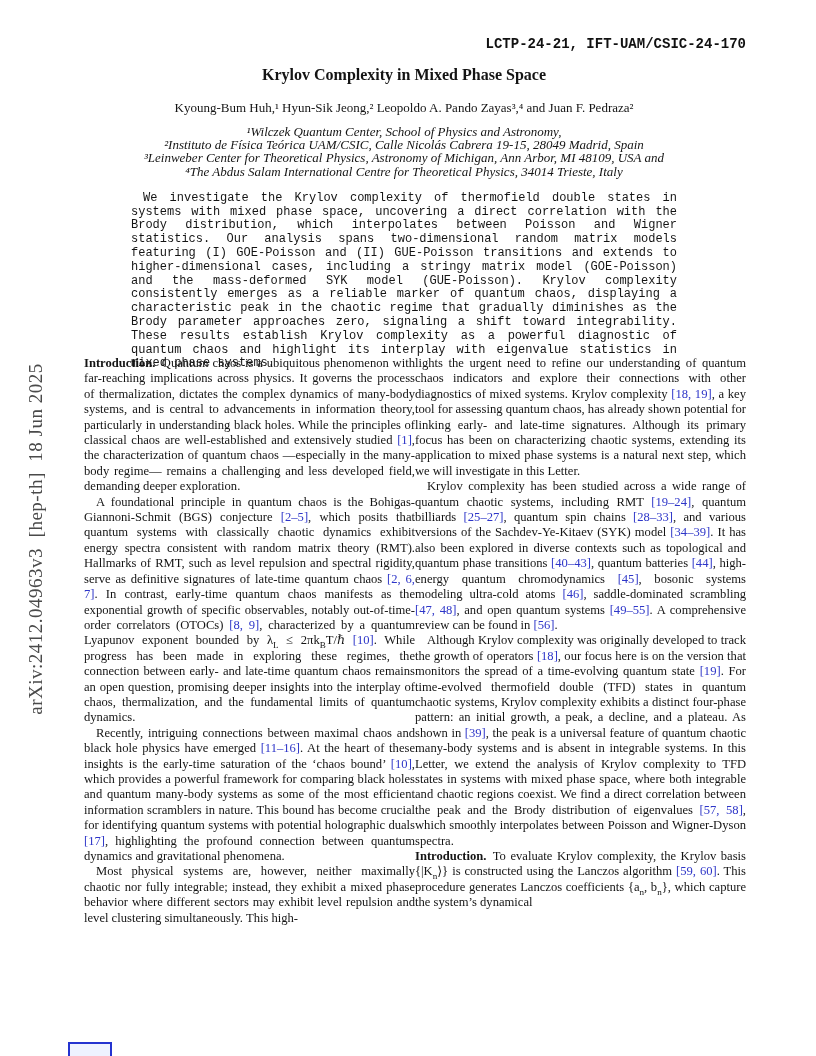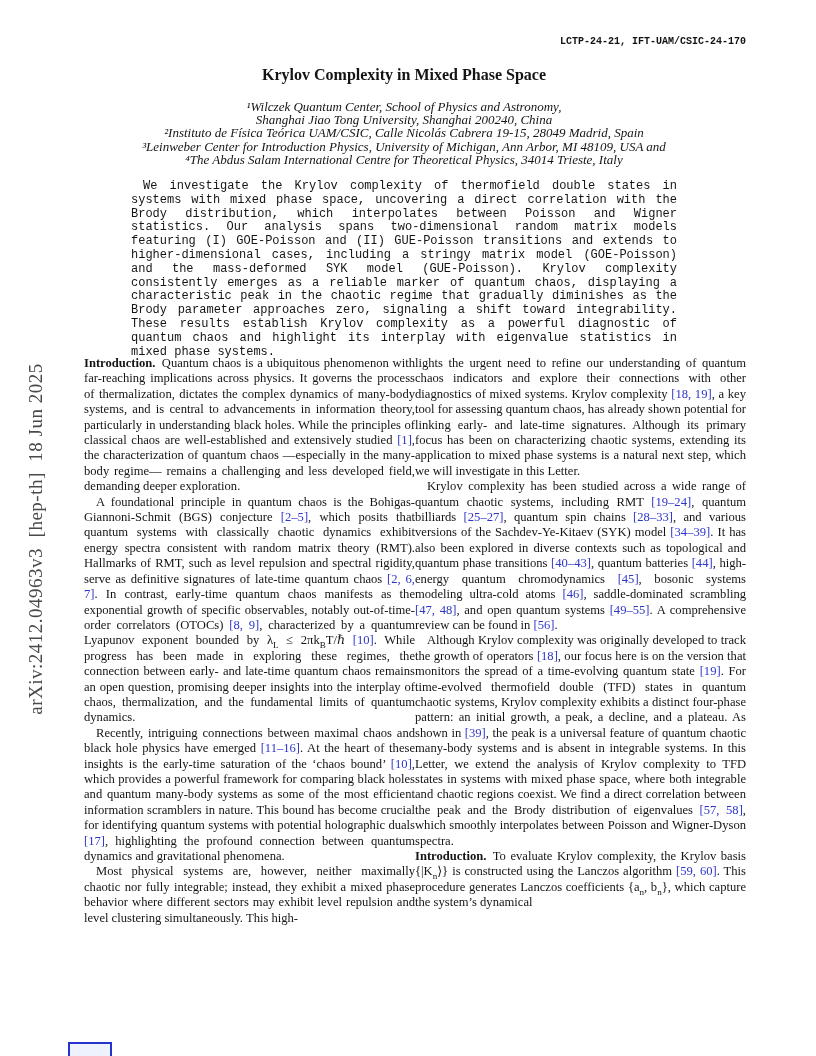"LCTP-24-21, IFT-UAM/CSIC-24-170" .report-number { font-size: 10px -> 14px }
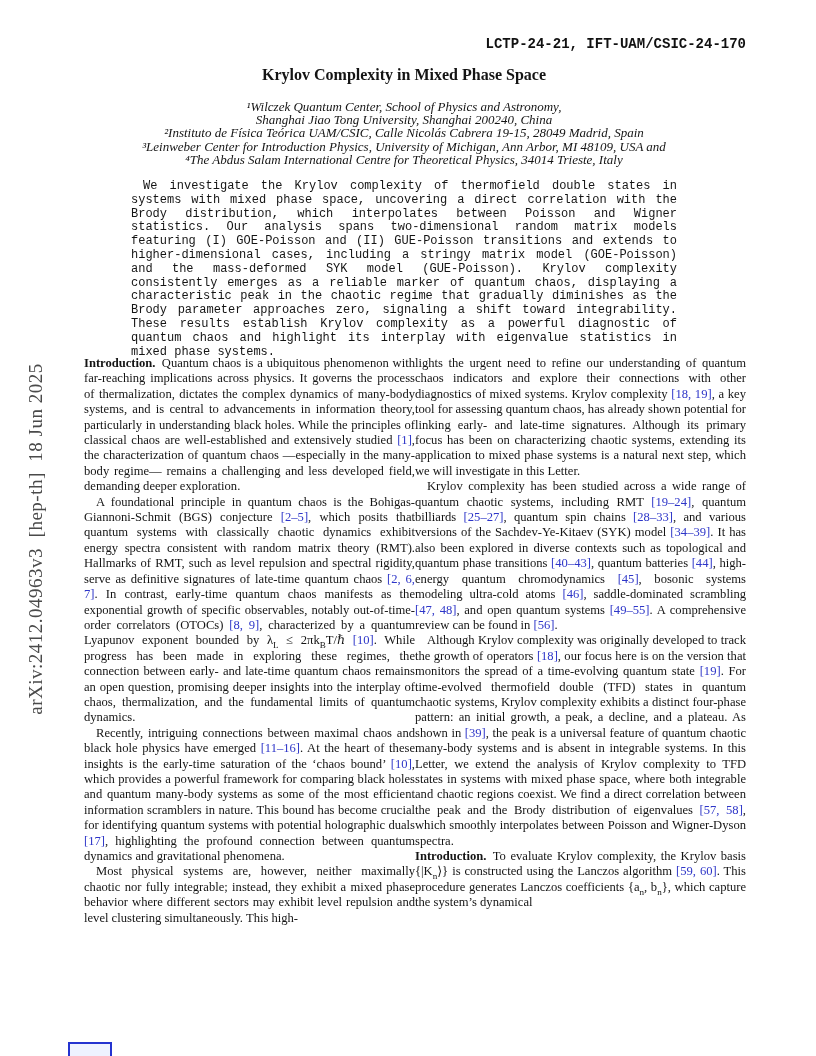"Kyoung-Bum Huh,¹ Hyun-Sik Jeong,²" div.author-line { html: none -> <div>Kyoung-Bum Huh,¹ Hyun-Sik Jeong,² Leopoldo A. Pando Zayas³,⁴ and Juan F. Pedraza²</div> }
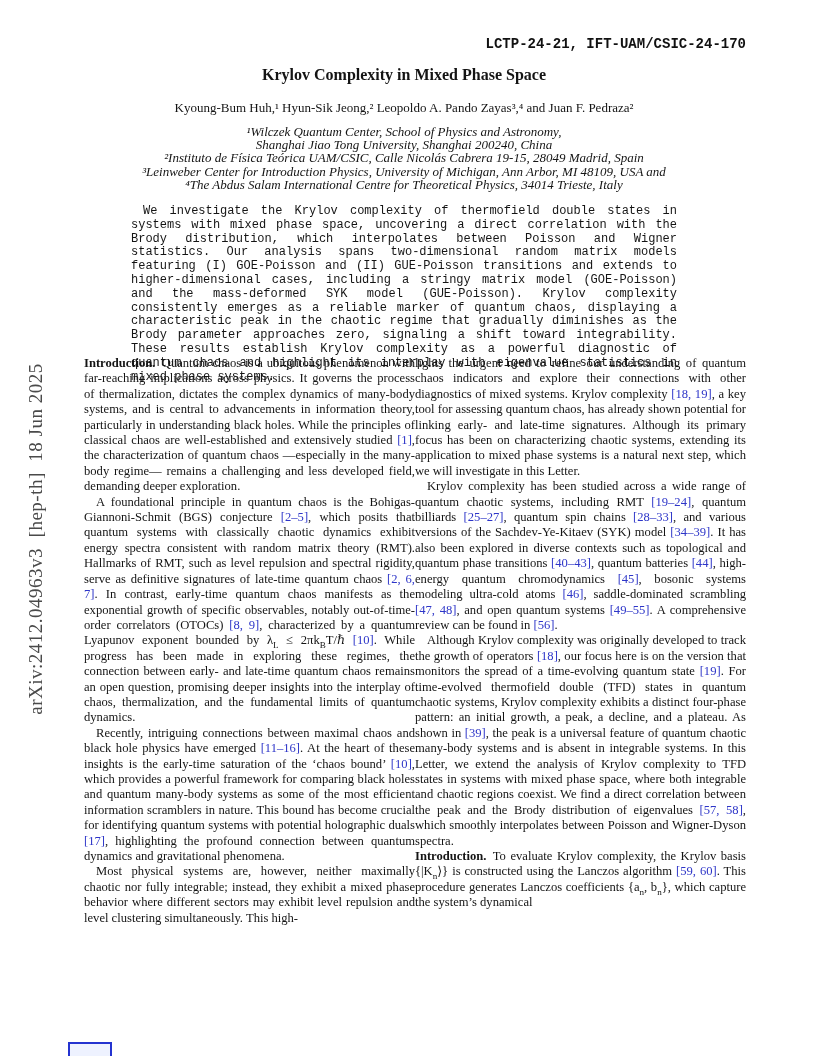"Shanghai Jiao Tong University, Shanghai" div { html: <div>Shanghai Jiao Tong University, Shanghai 200240, China</div> -> none }
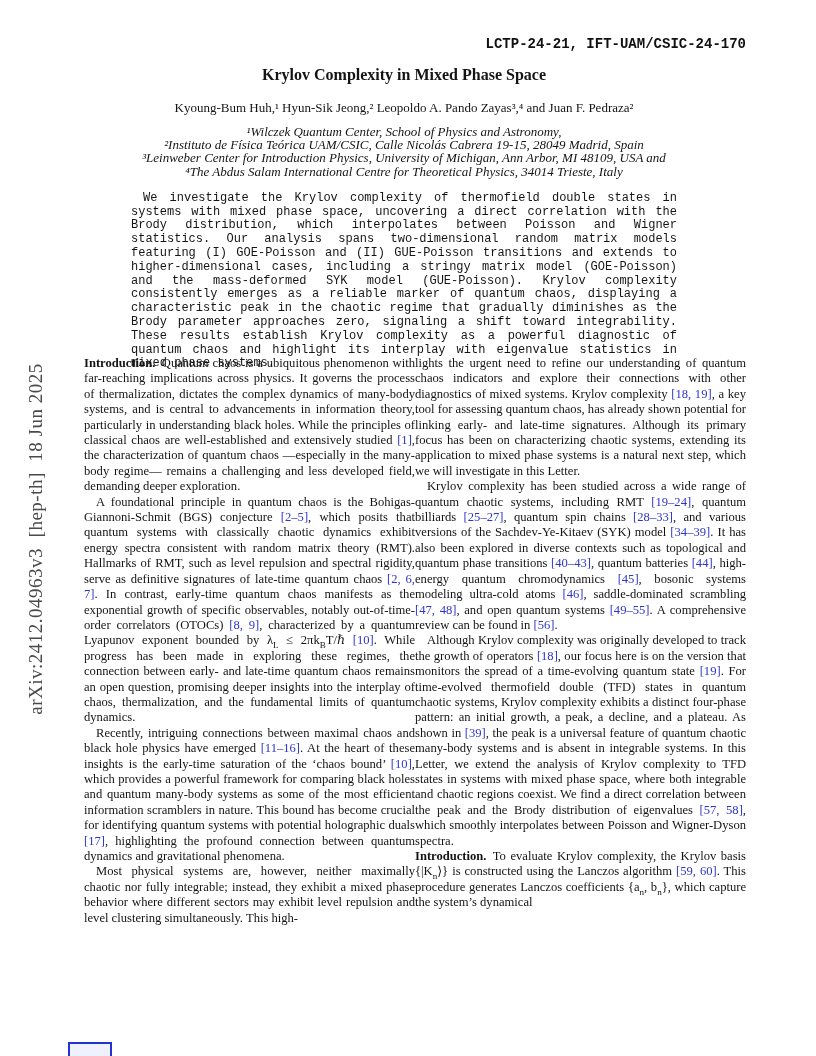"³Leinweber Center for Introduction" div { text: Introduction Physics, University -> Theoretical Physics, Astronomy }
